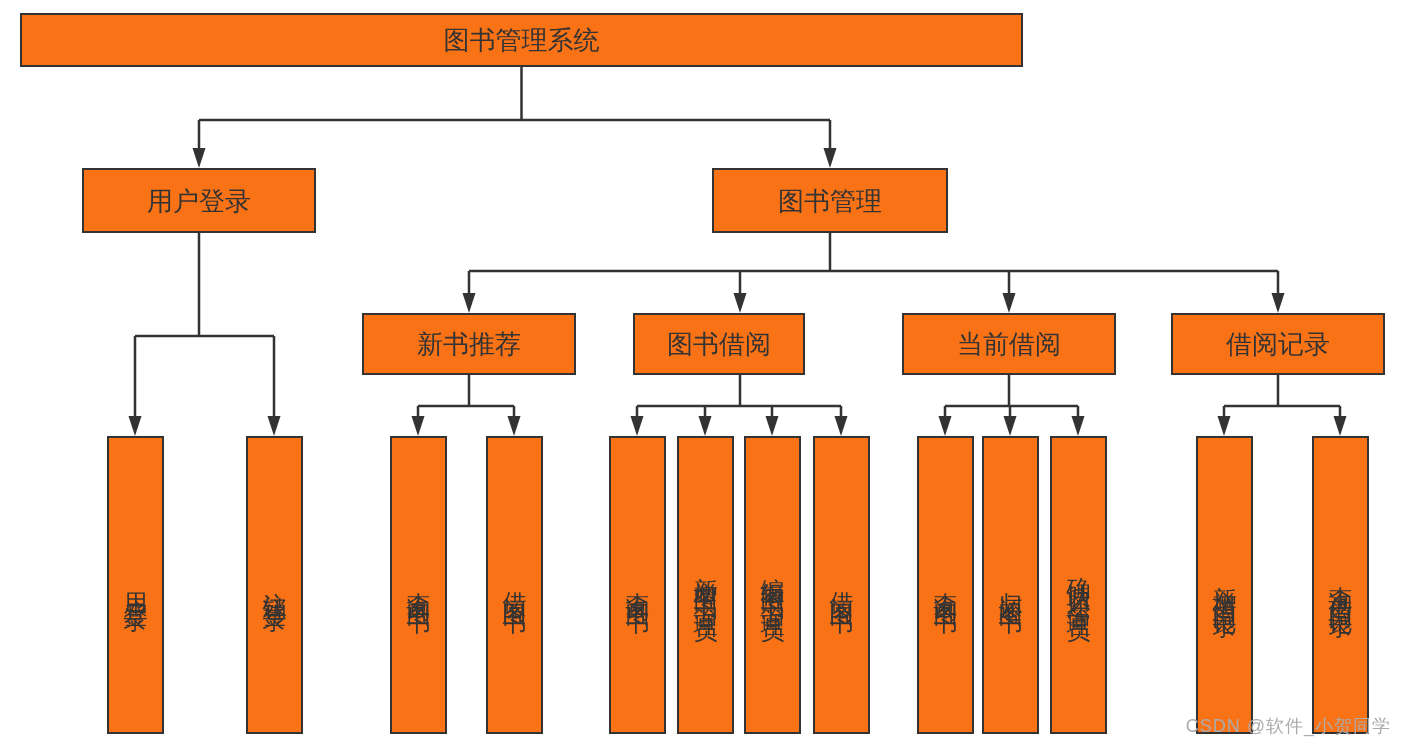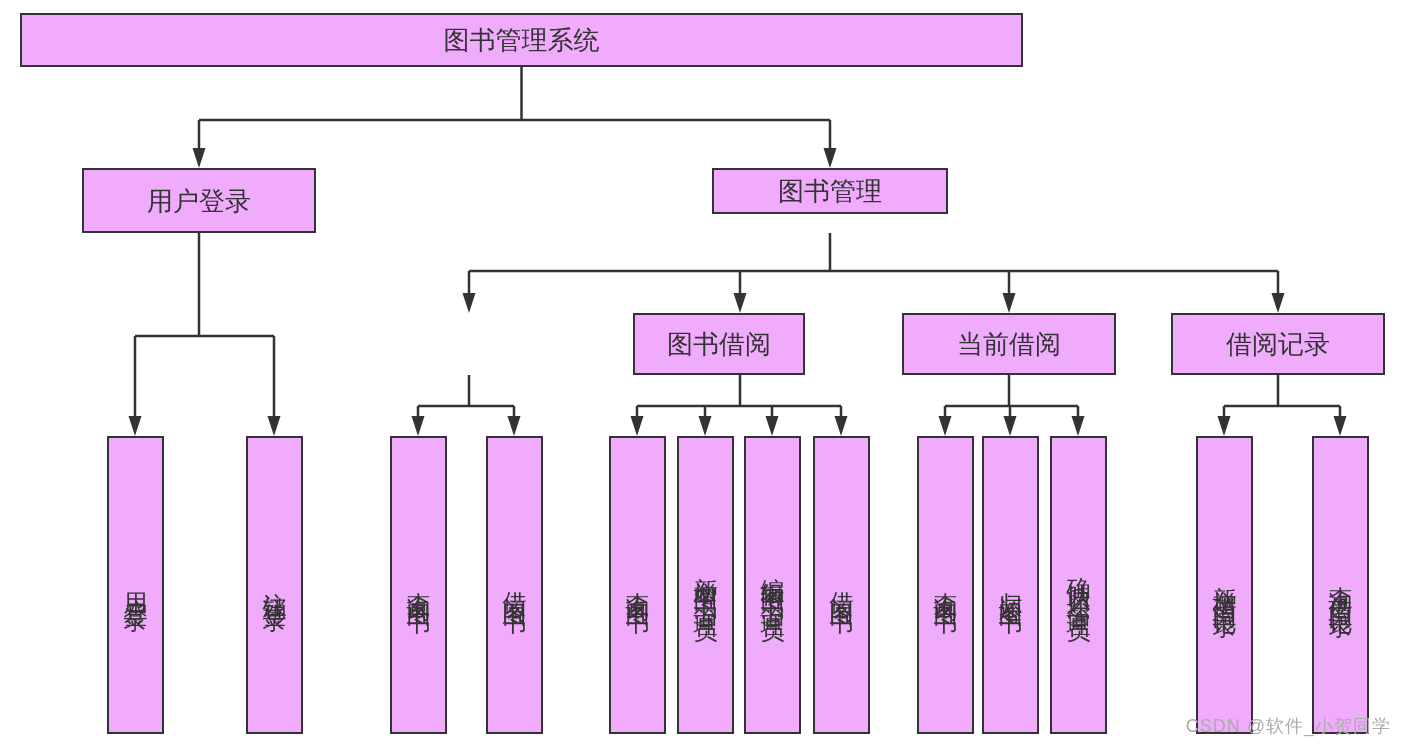"图书管理系统" .node { background: #f0abfc -> #f97316 }
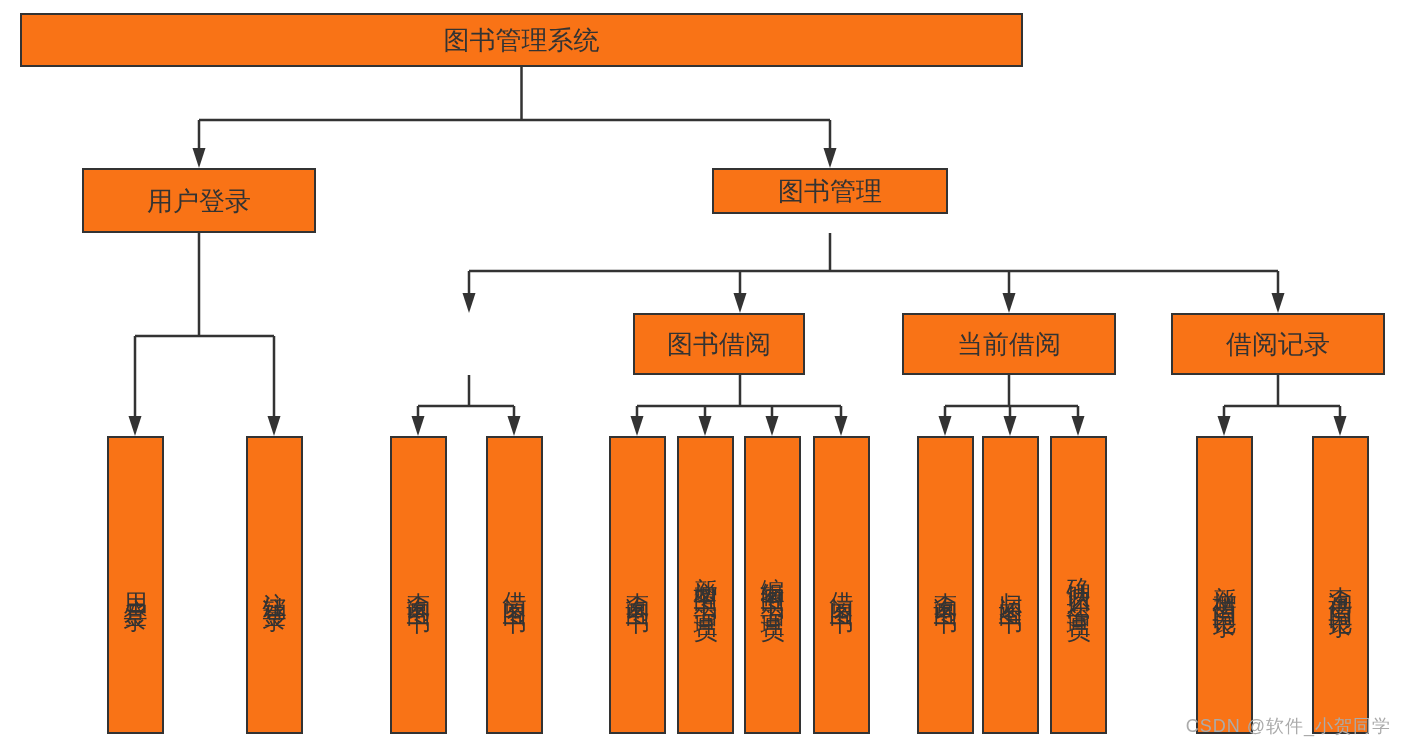"图书管理" div.node { height: 46px -> 65px }
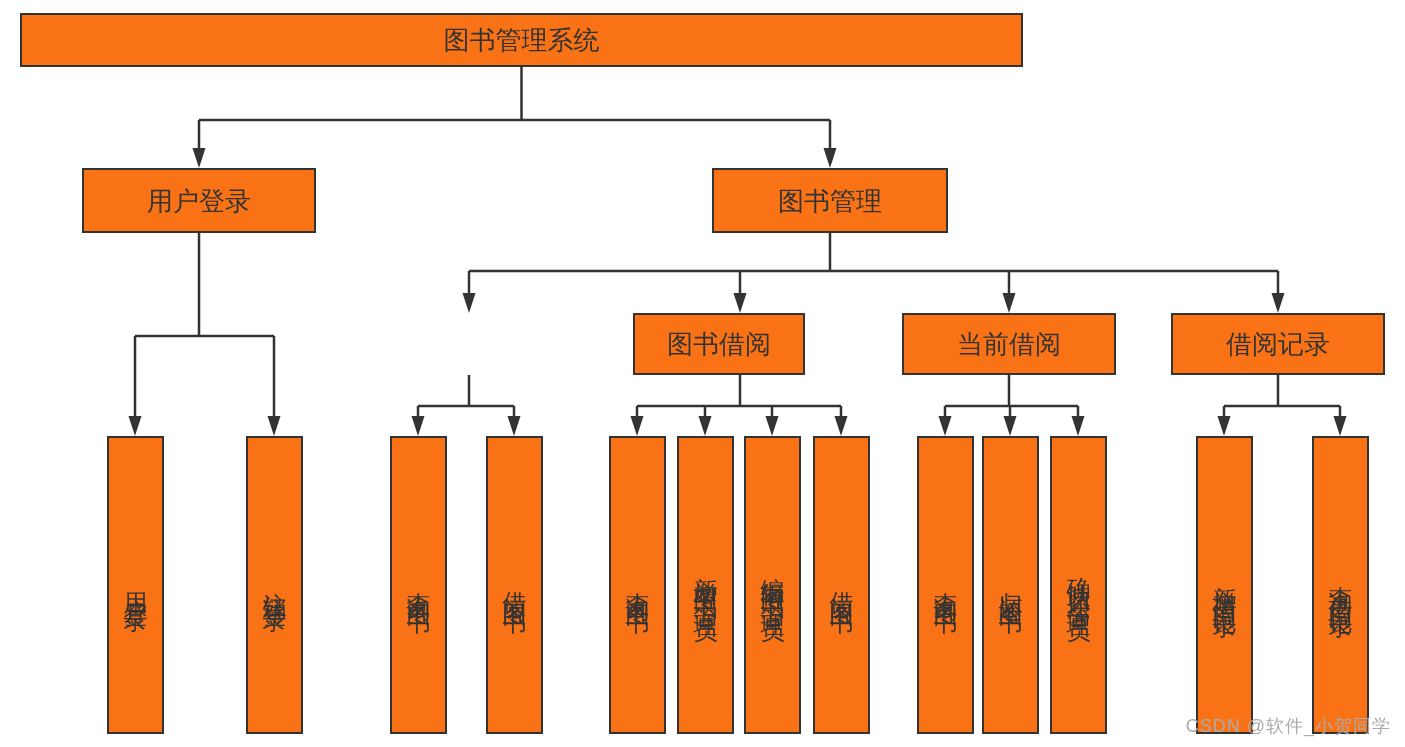"新书推荐" div.node { html: none -> <div> <span>新书推荐</span> </div> }
